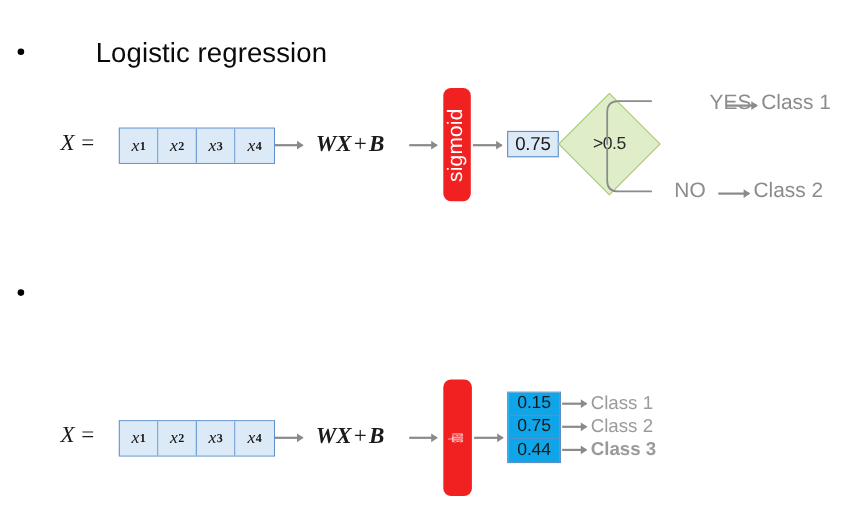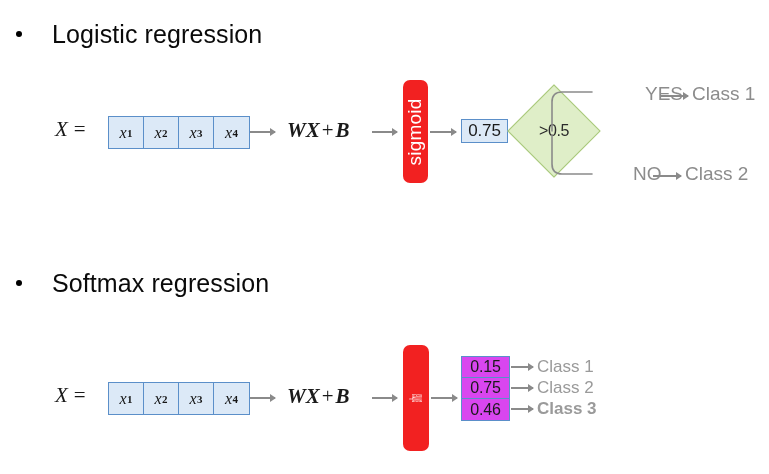"Logistic regression" #heading-logistic { gap: none -> 35px; top: 20px -> 34px }
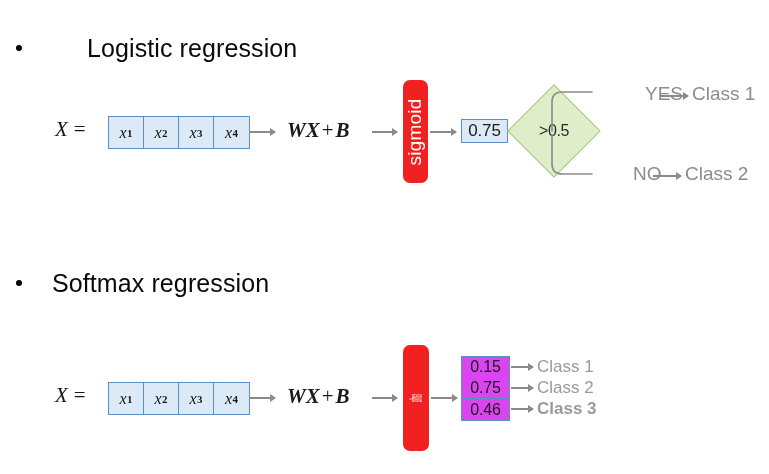"NO" div.branch-label { margin-left: 20px -> none }
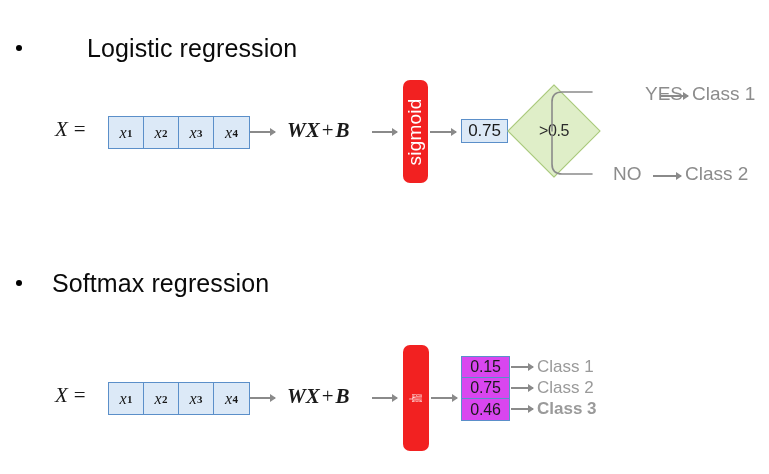"Softmax regression" span.bullet-text { html: <span>Softmax regression</span> -> none }
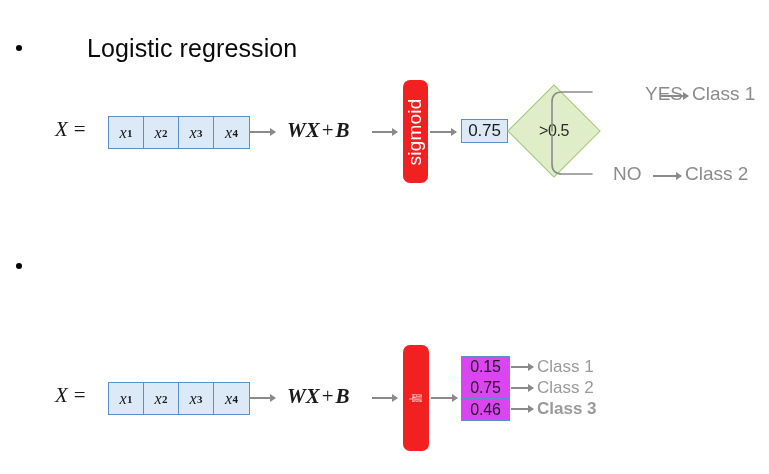"0.15" .value-stack .row { background: #d946ef -> #0ea5e9 }
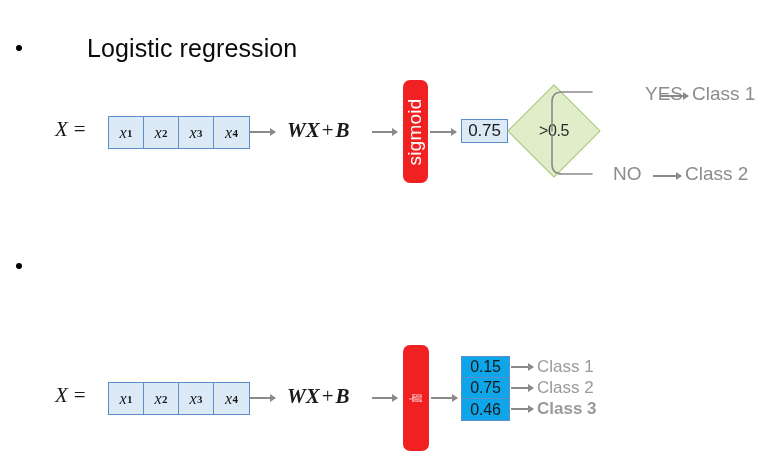"0.46" div.row { text: 0.46 -> 0.44 }
